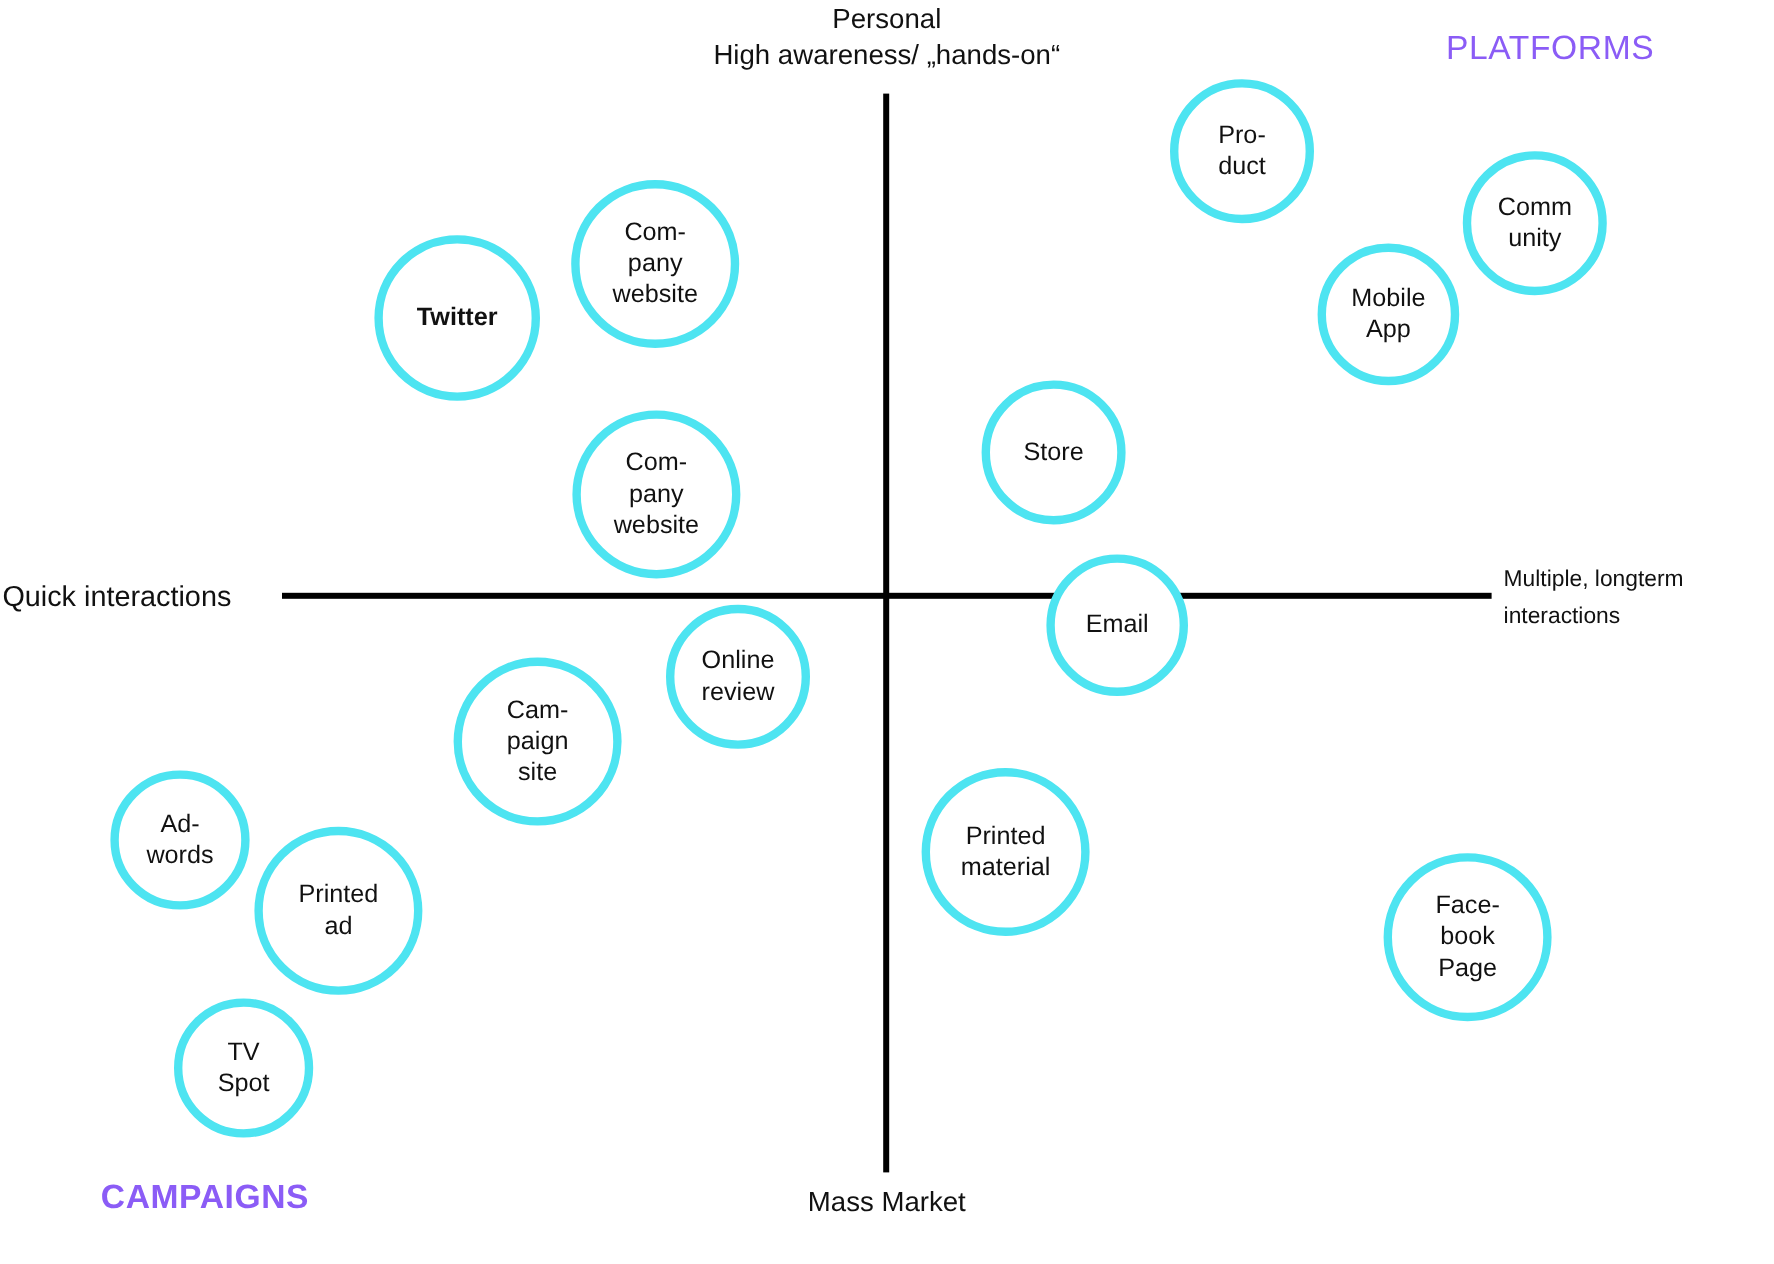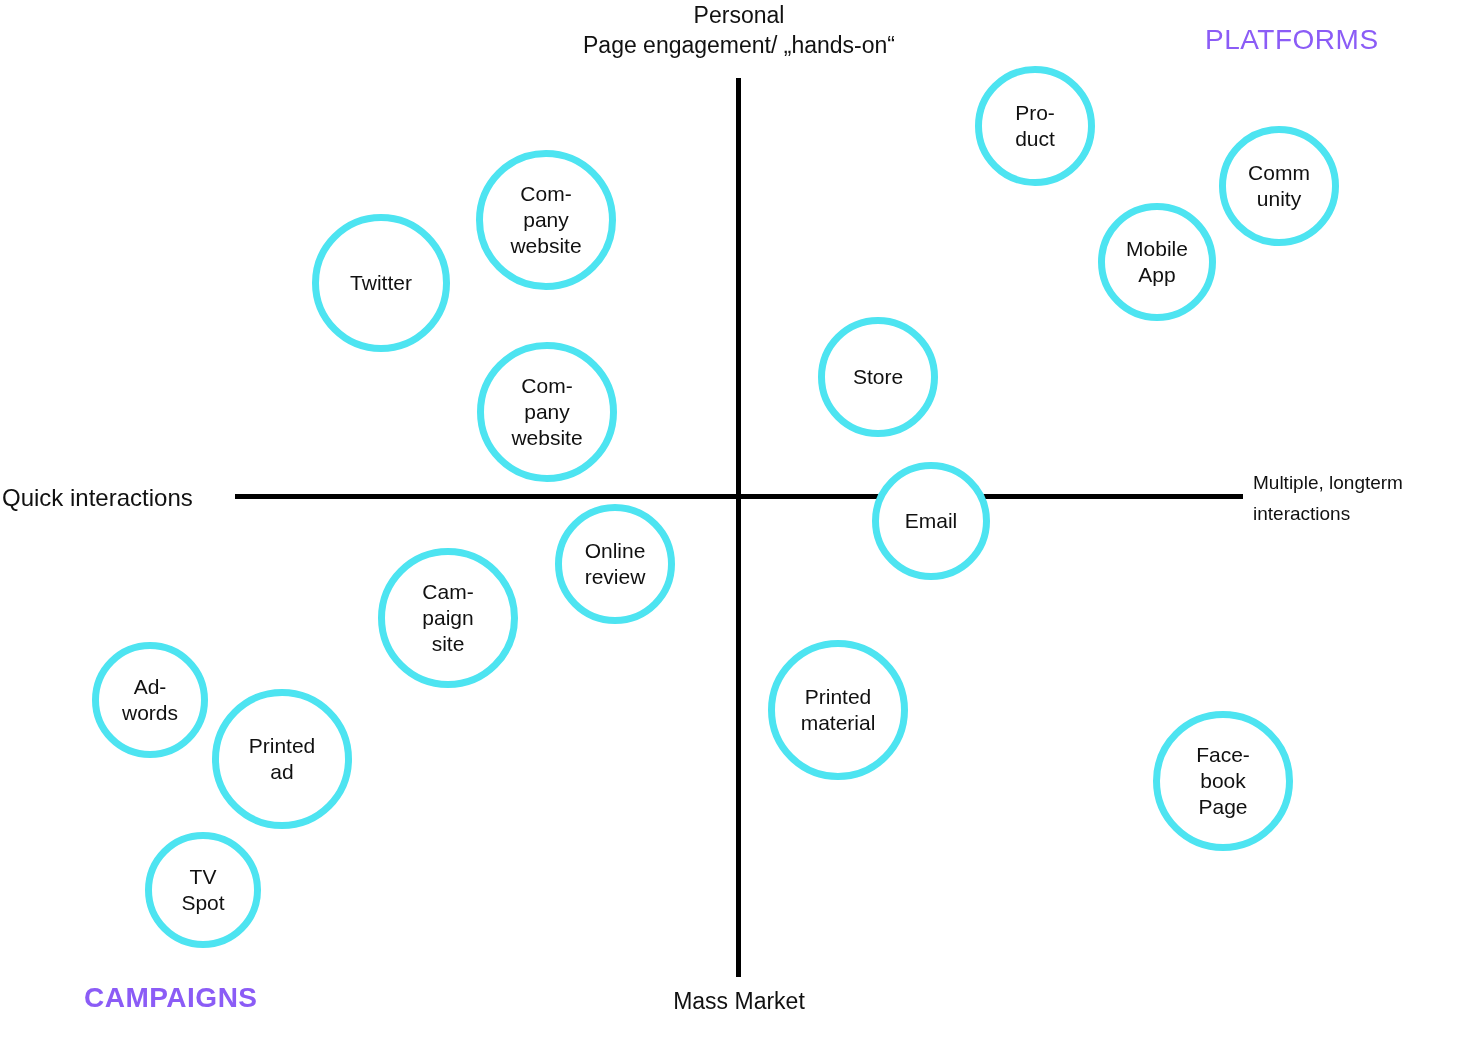"Page engagement/ „hands-on“" span.l2 { text: Page engagement/ -> High awareness/ }
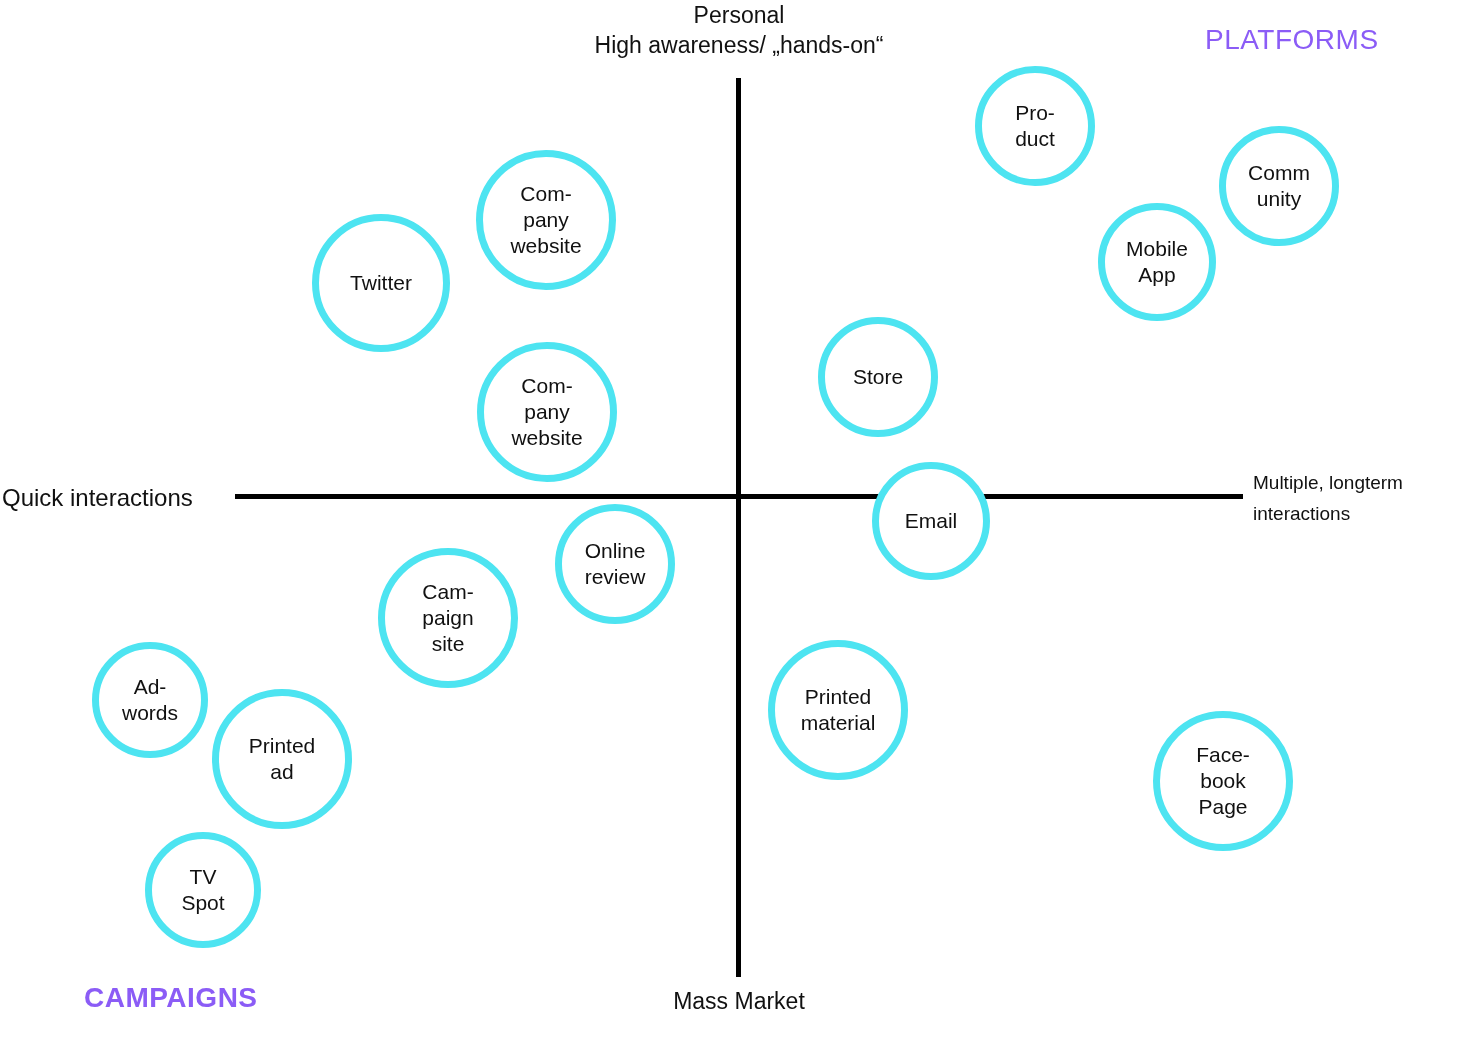"Twitter" div.bubble { font-weight: none -> bold; top: 214px -> 196px }
